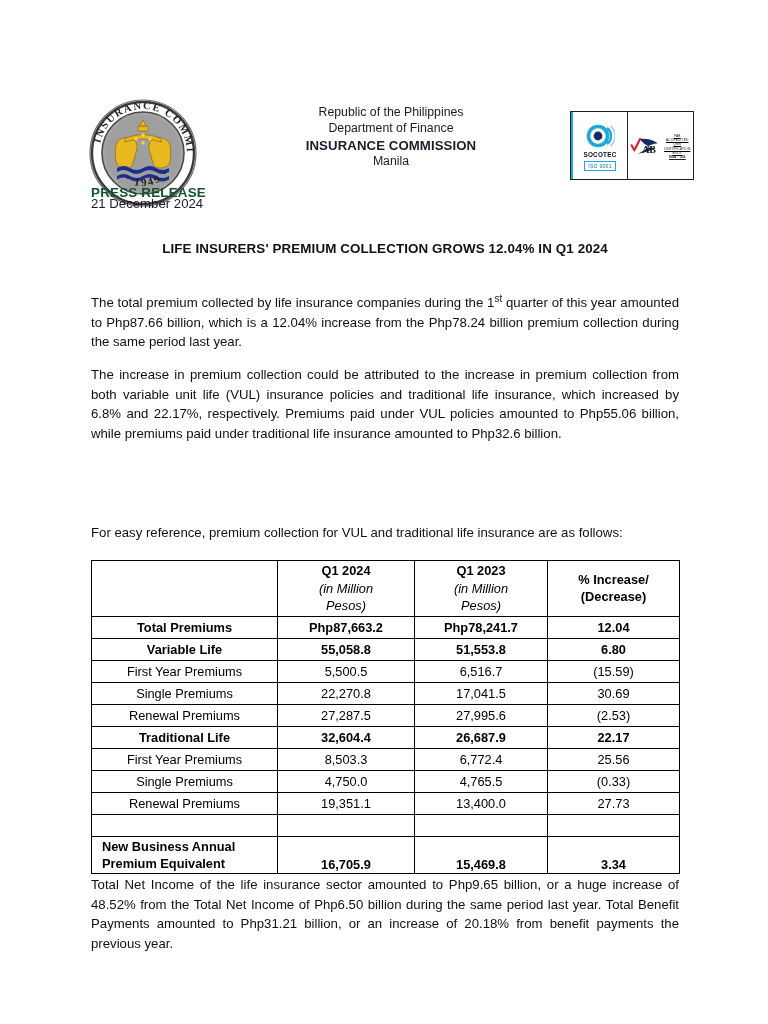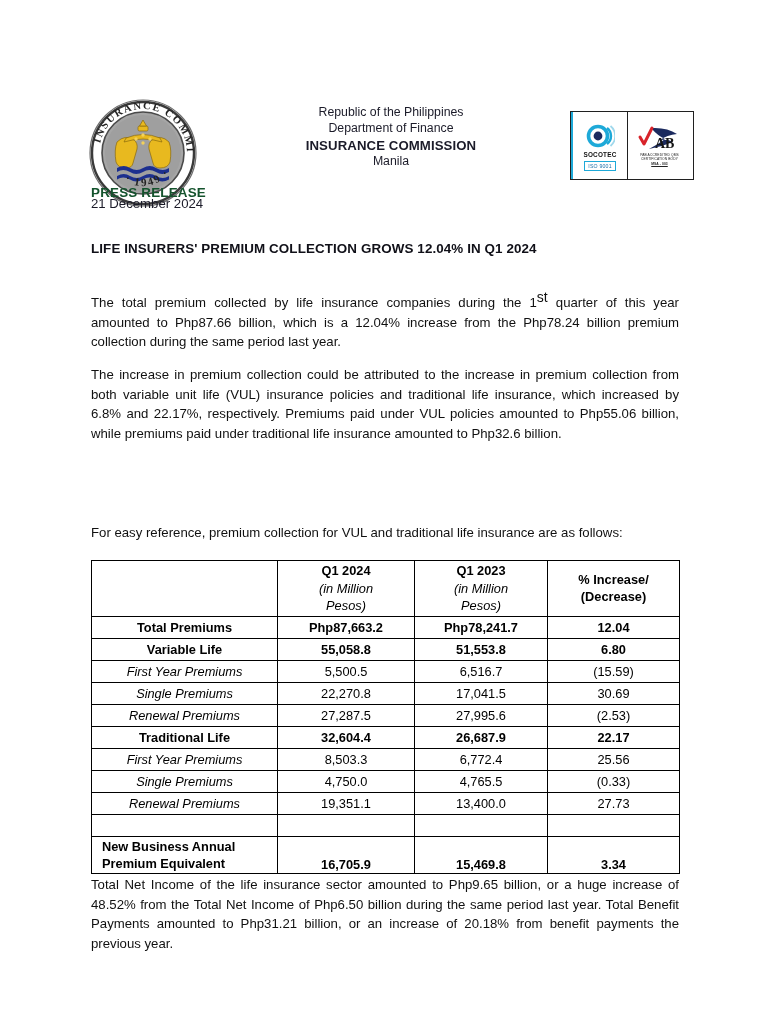"AB" .cert-right { flex-direction: column -> row; text-decoration: none -> underline }
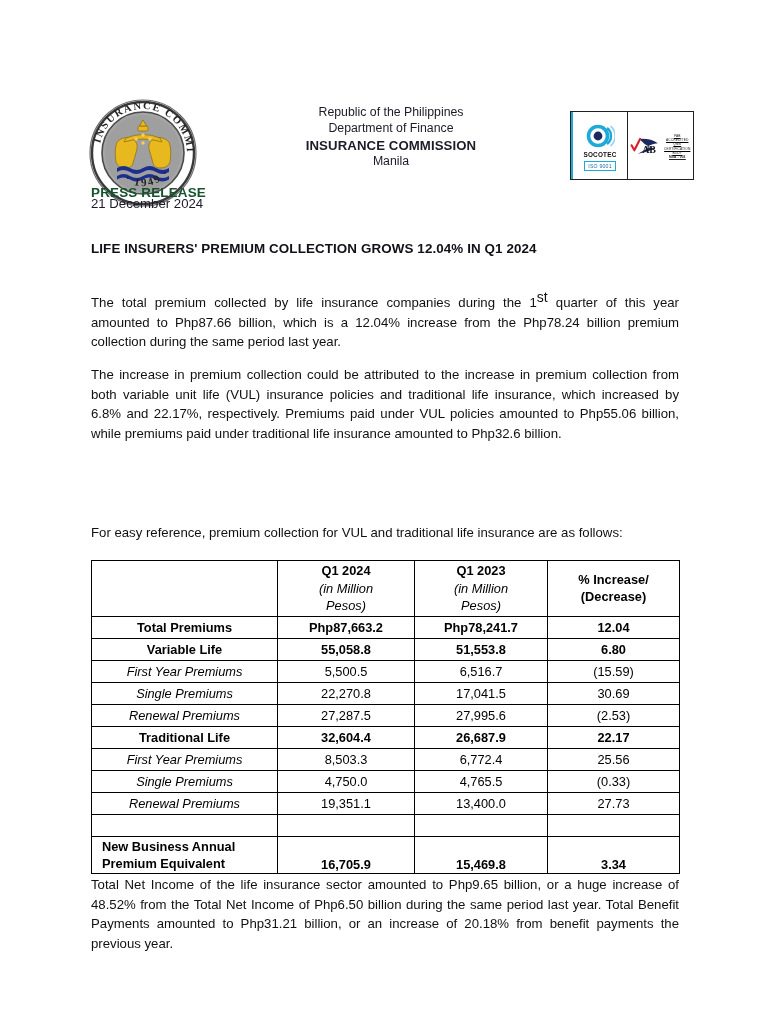"LIFE INSURERS' PREMIUM COLLECTION GROWS" .headline { text-align: none -> center }
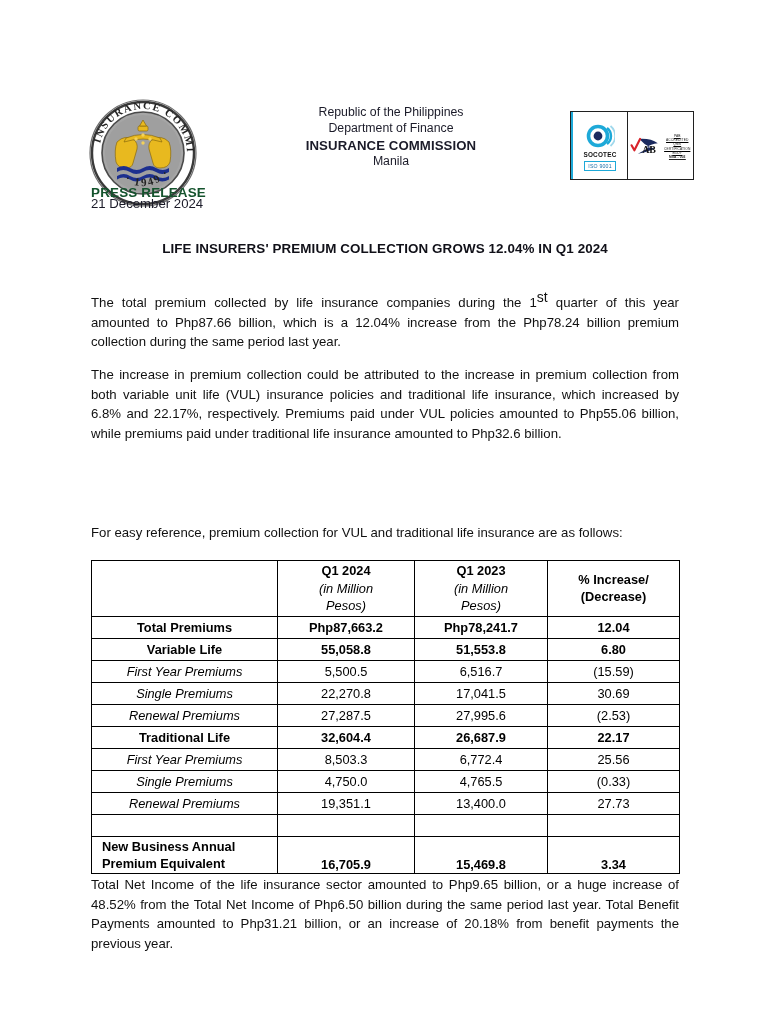"st" .para sup { font-size: 14px -> 10px }
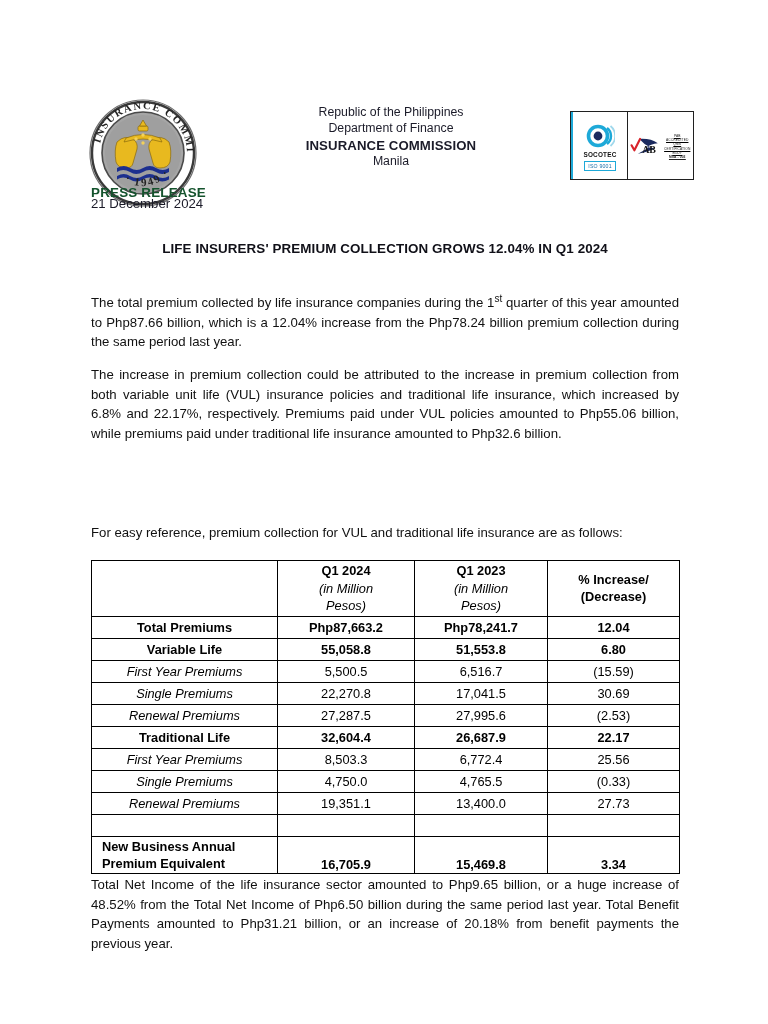"First Year Premiums" .lbl-it { font-style: italic -> none }
